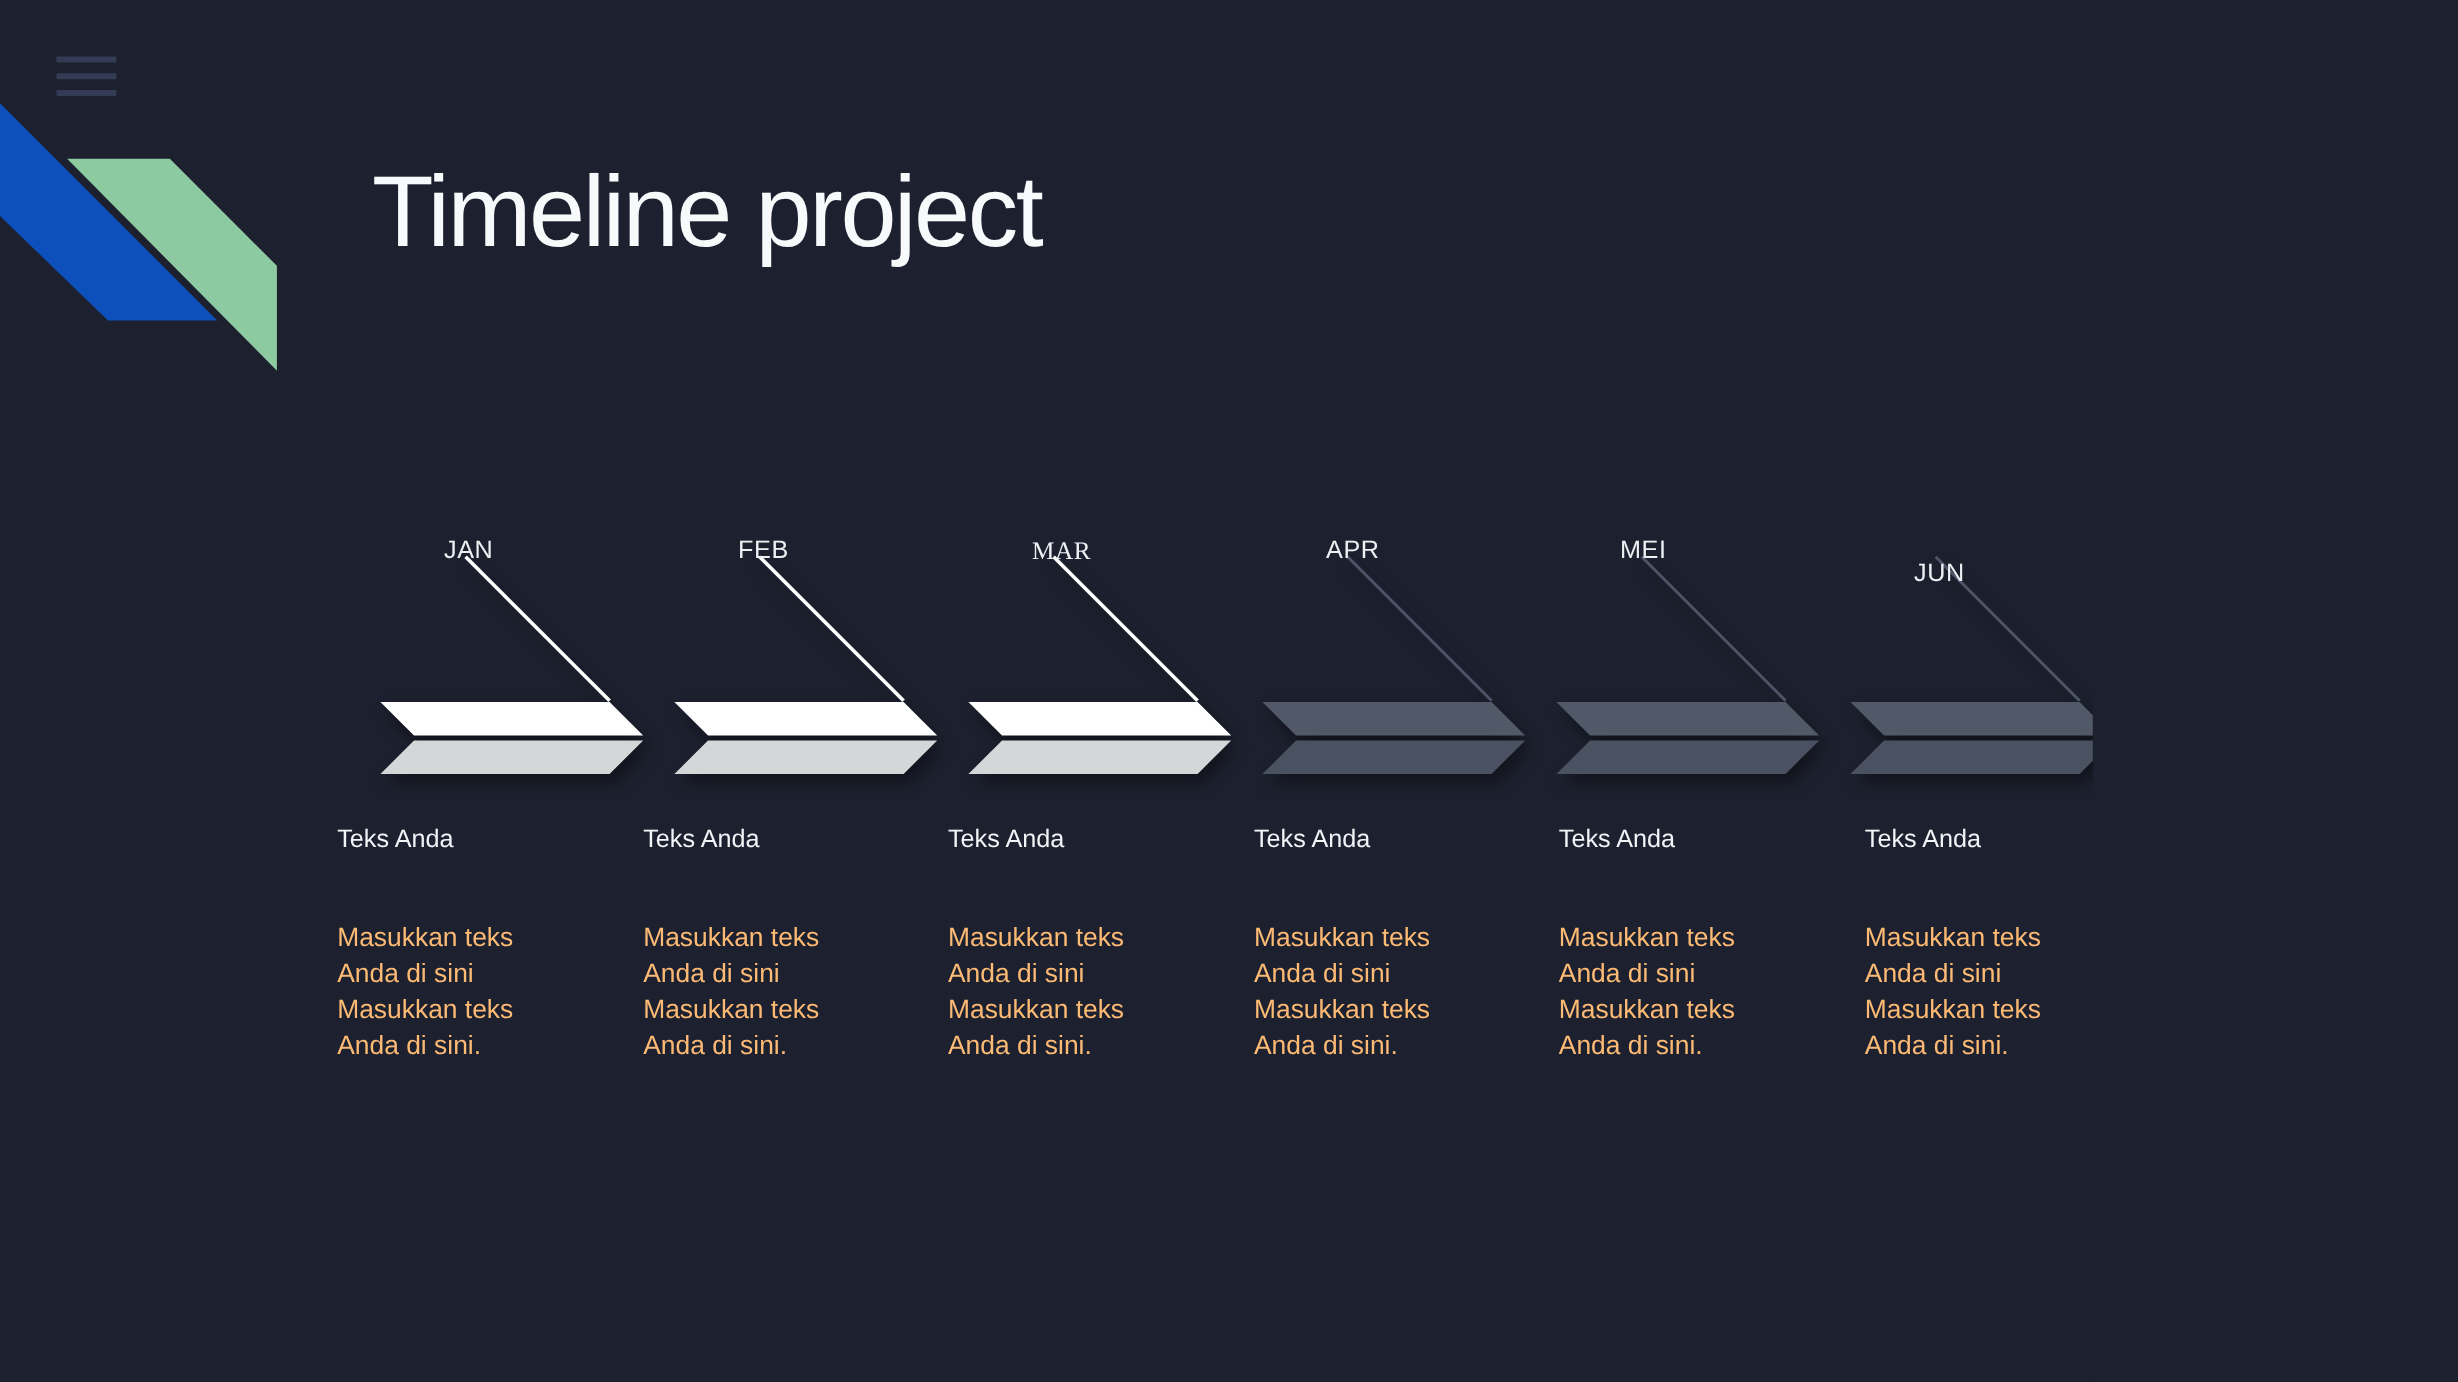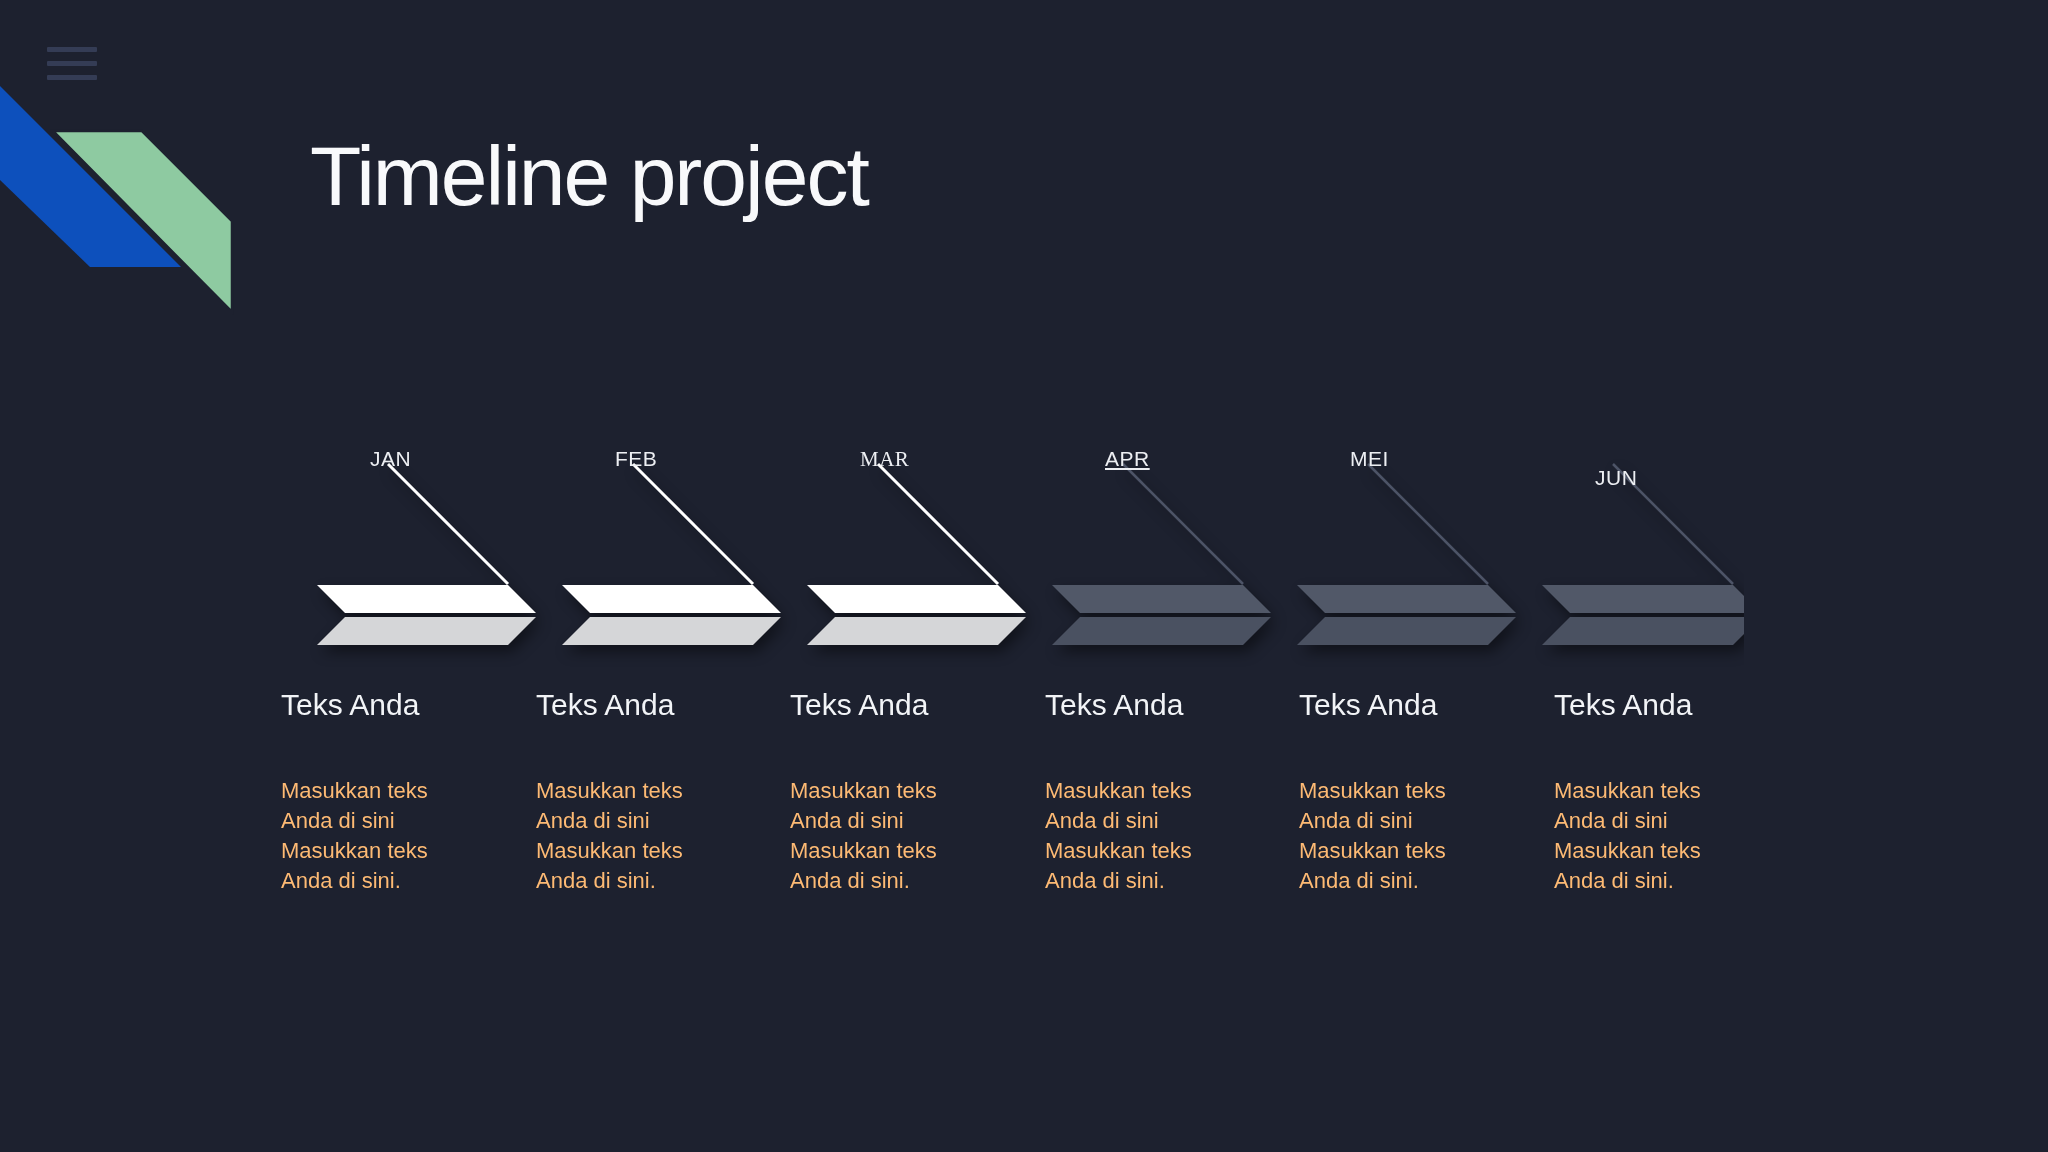"APR" div.month-label { text-decoration: underline -> none }
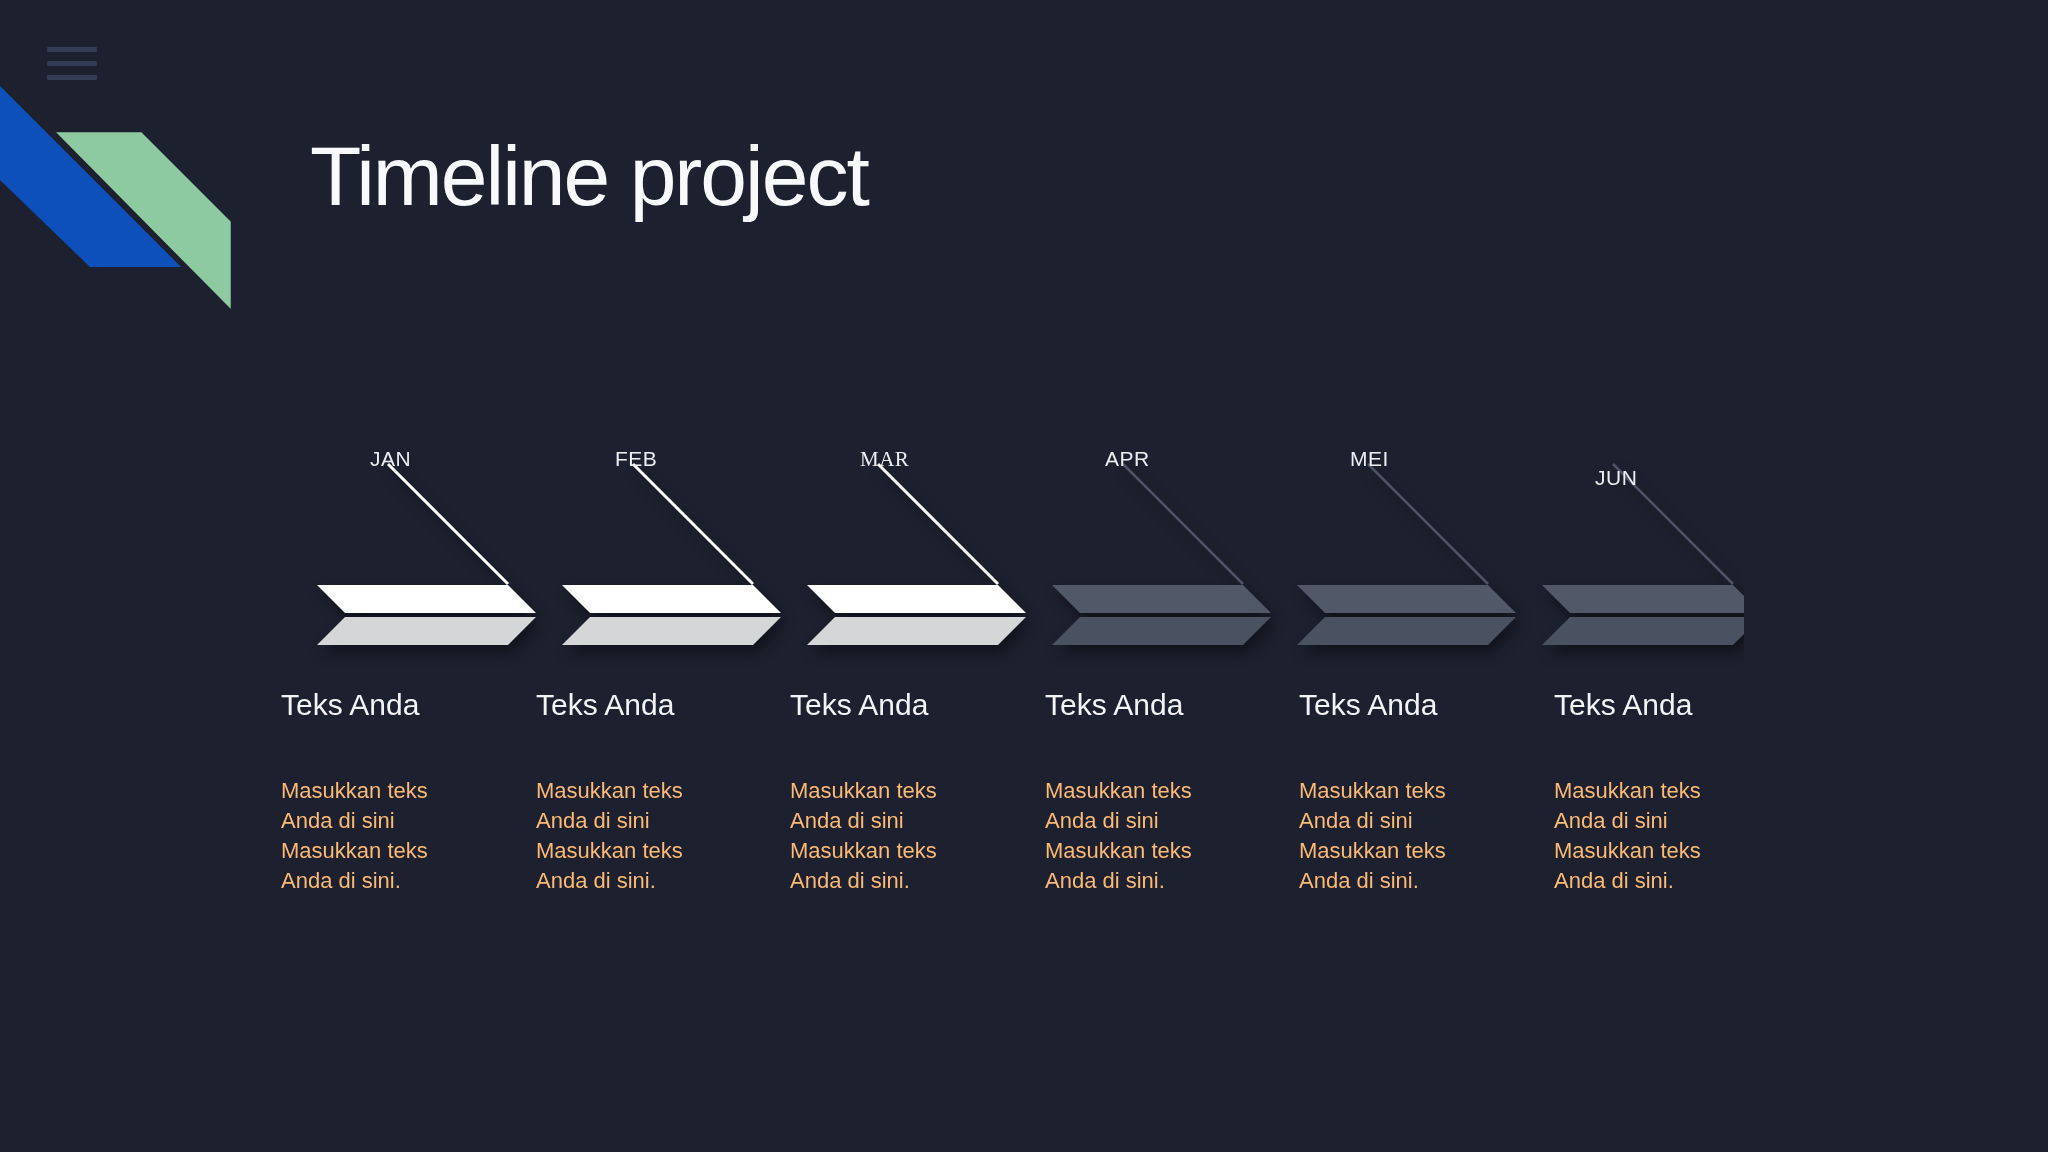"Teks Anda" .col .heading { font-size: 30px -> 21px }
